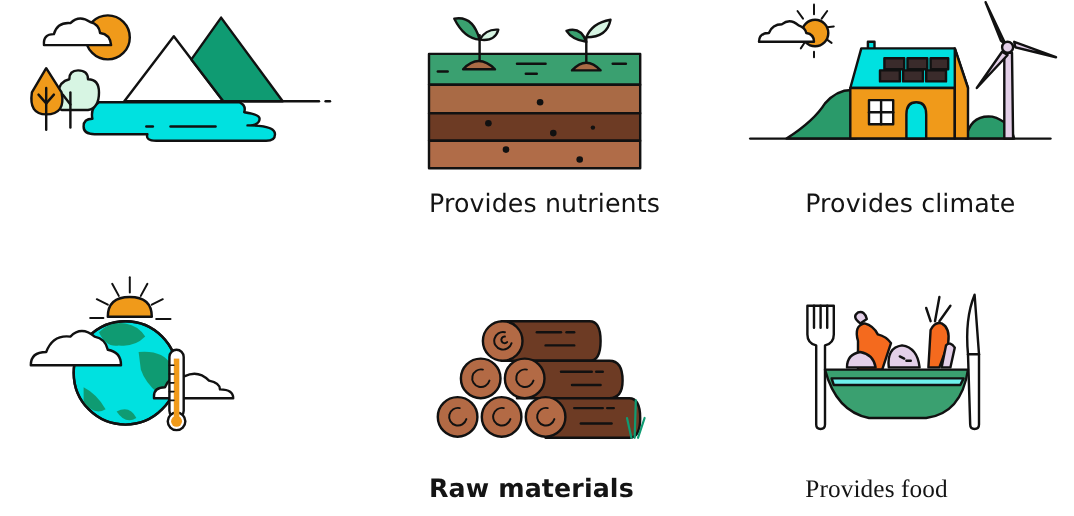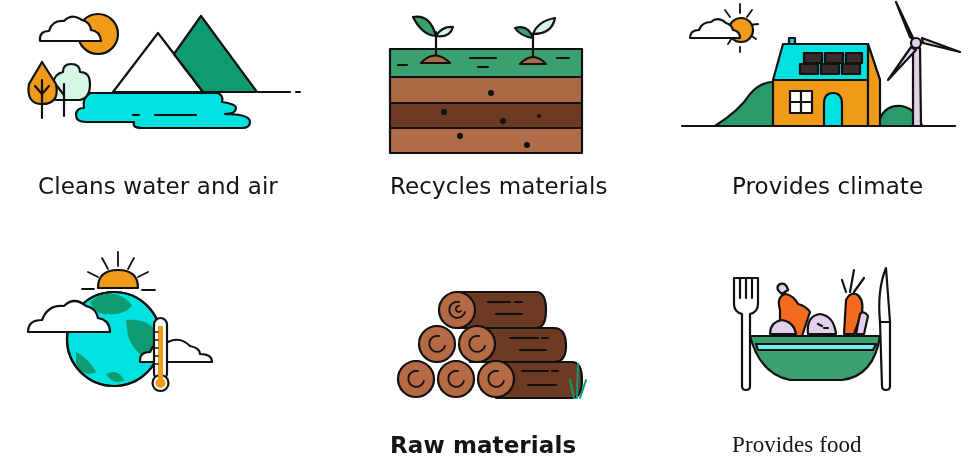"Cleans water and air" div.label { html: <div>Cleans water and air</div> -> none }
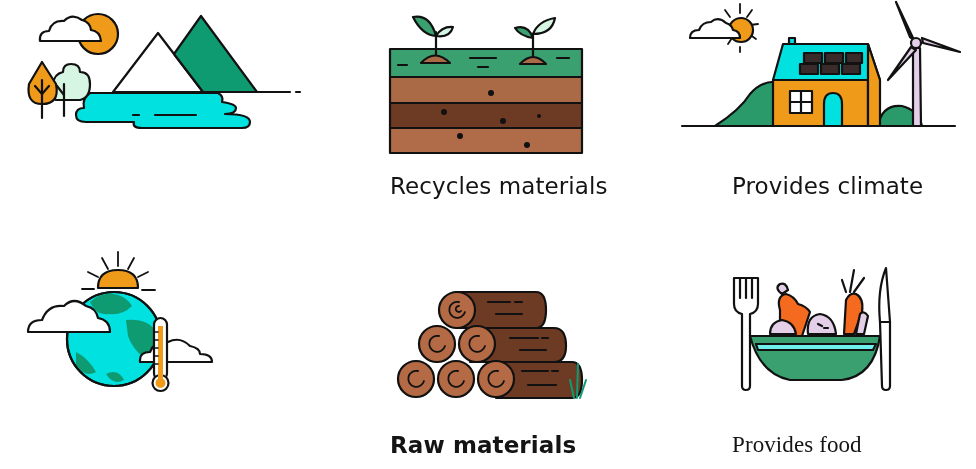"Recycles materials" div.label { text: Recycles materials -> Provides nutrients }
